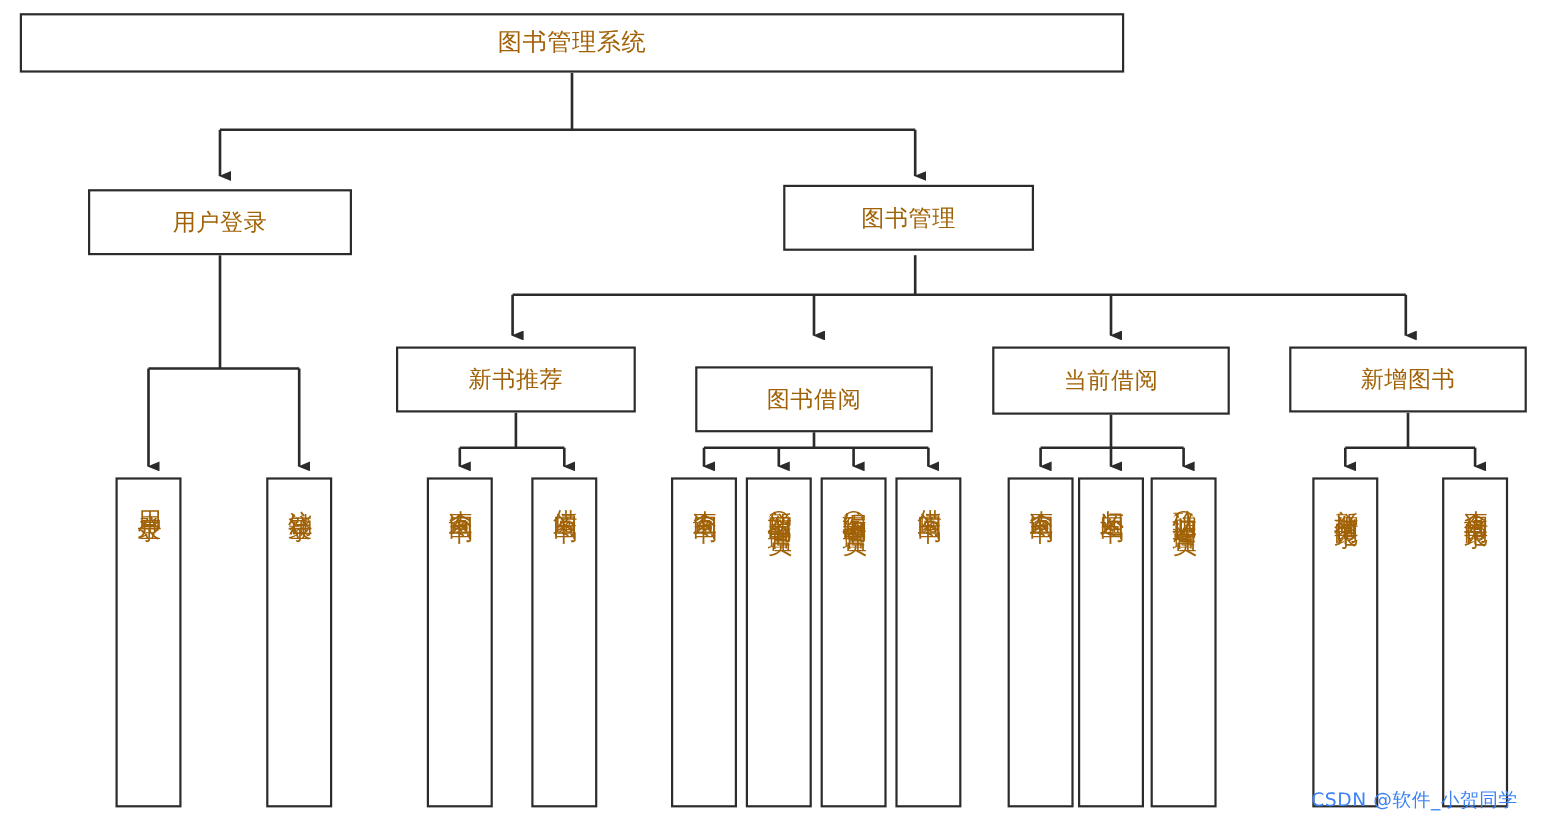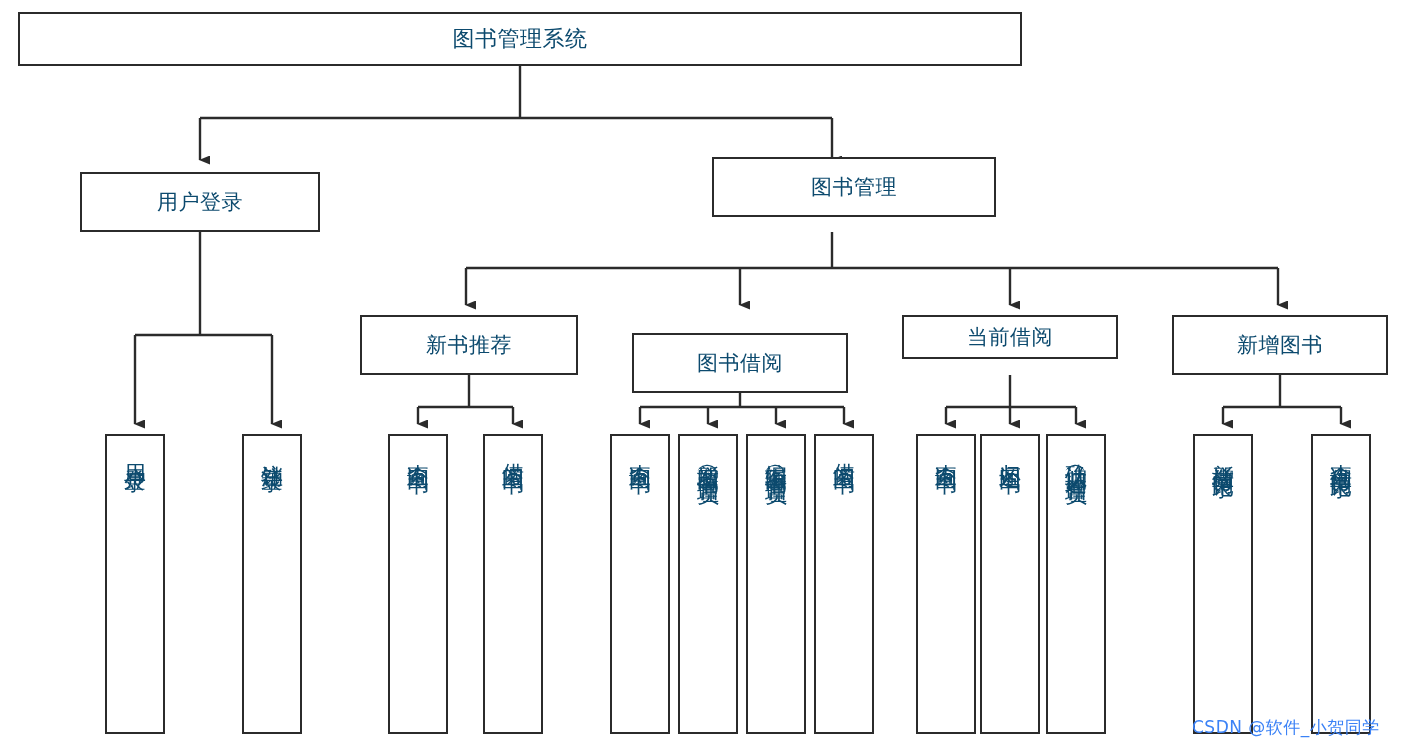"图书管理系统" .node { color: #0c4a6e -> #a16207 }
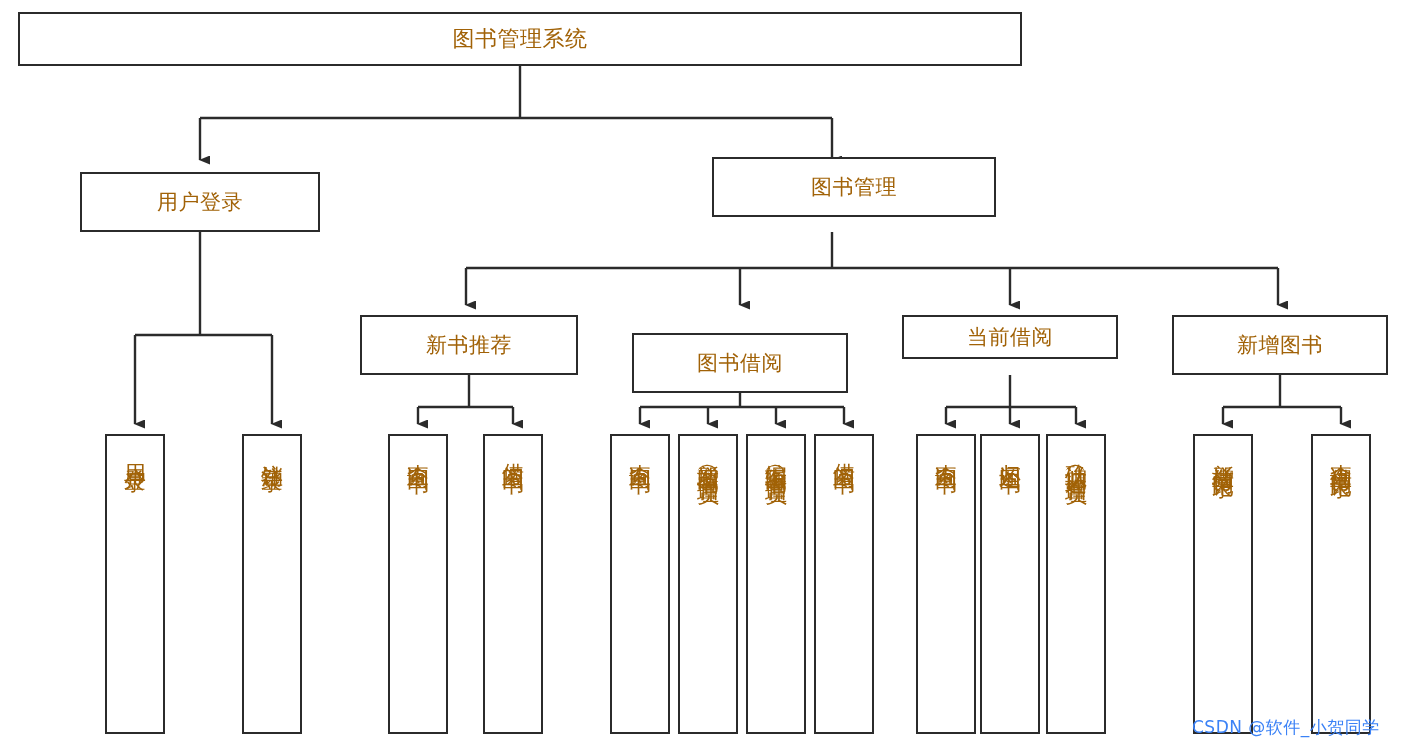"图书管理" div.node { top: 157px -> 168px; width: 284px -> 228px }
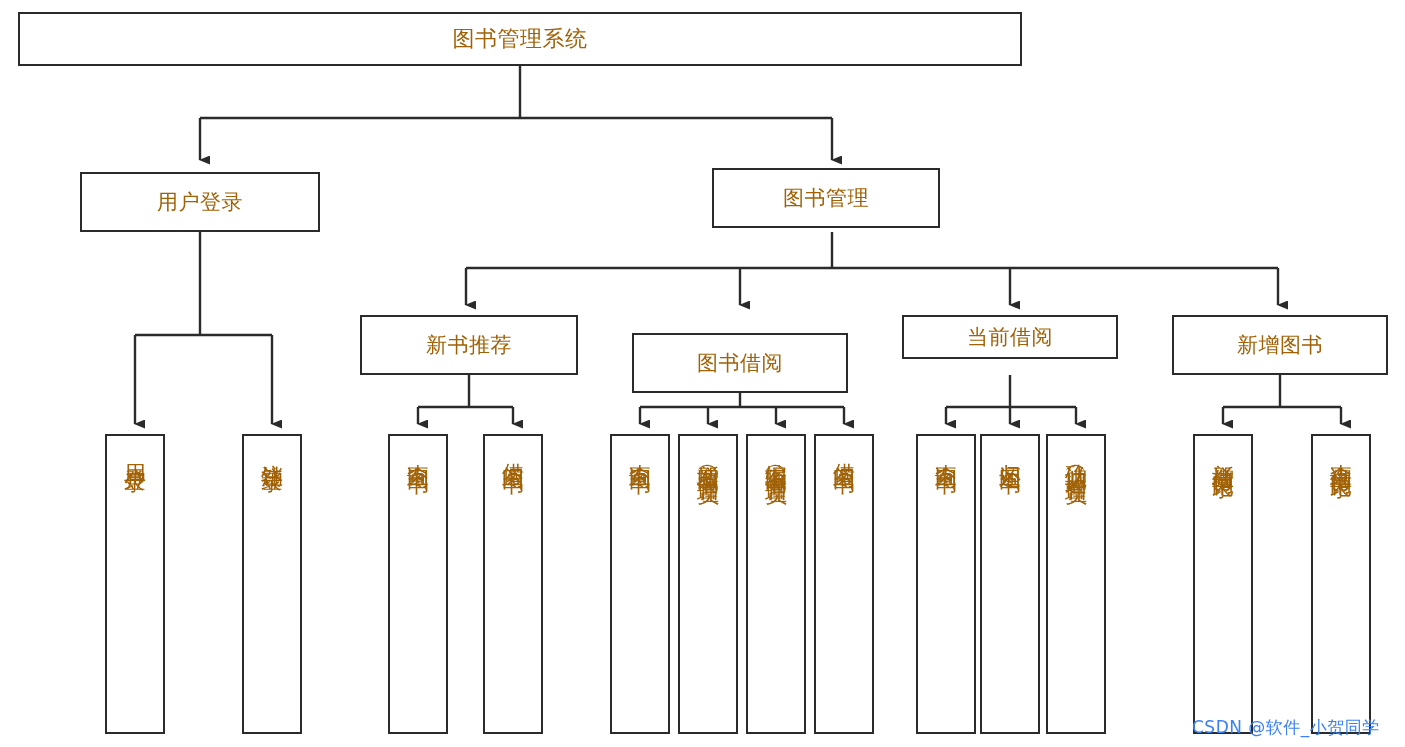"当前借阅" div.node { height: 44px -> 62px }
